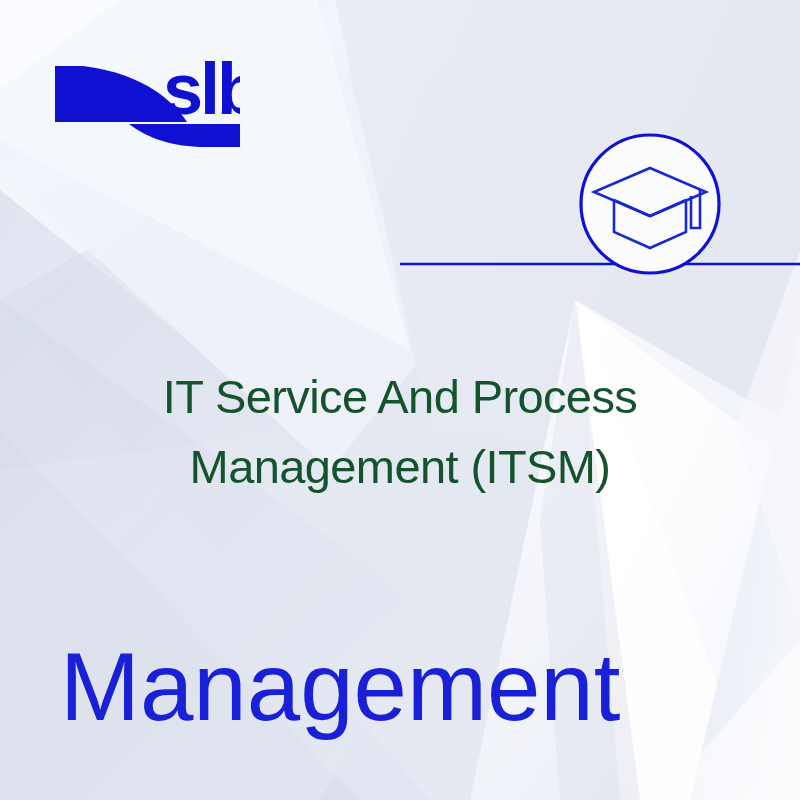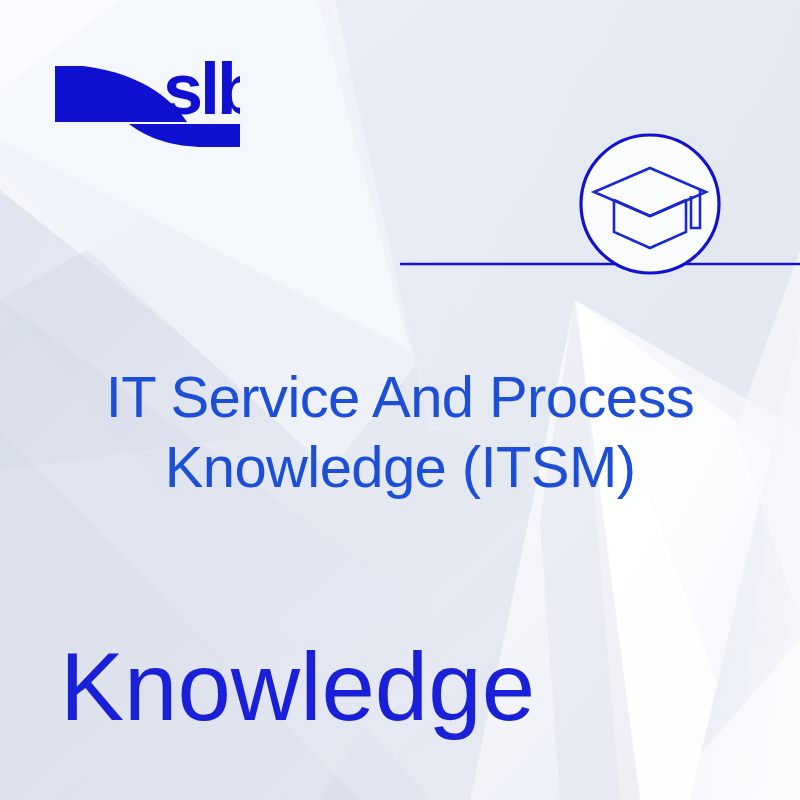"IT Service And Process" .title-line { color: #1d4ed8 -> #14532d; font-size: 58px -> 47px }
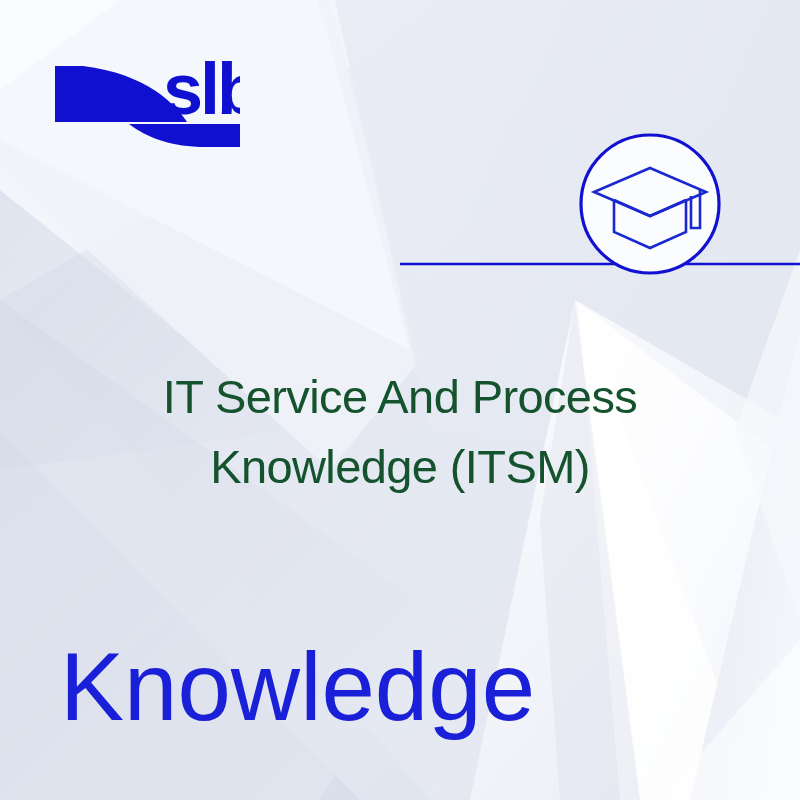"Knowledge (ITSM)" div.title-line { text: Knowledge -> Management }
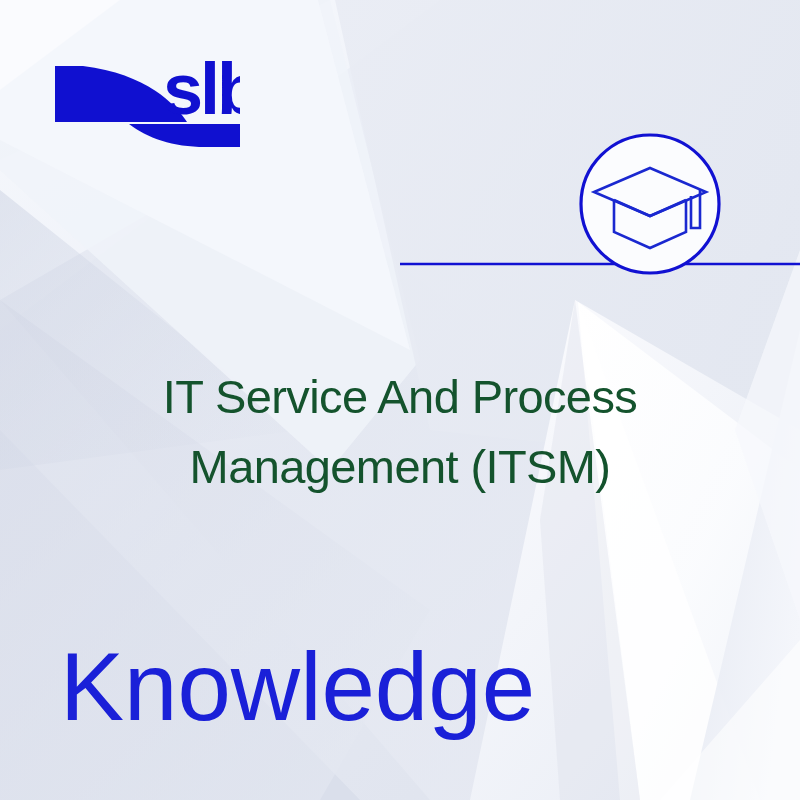"Knowledge" div { text: Knowledge -> Management }
